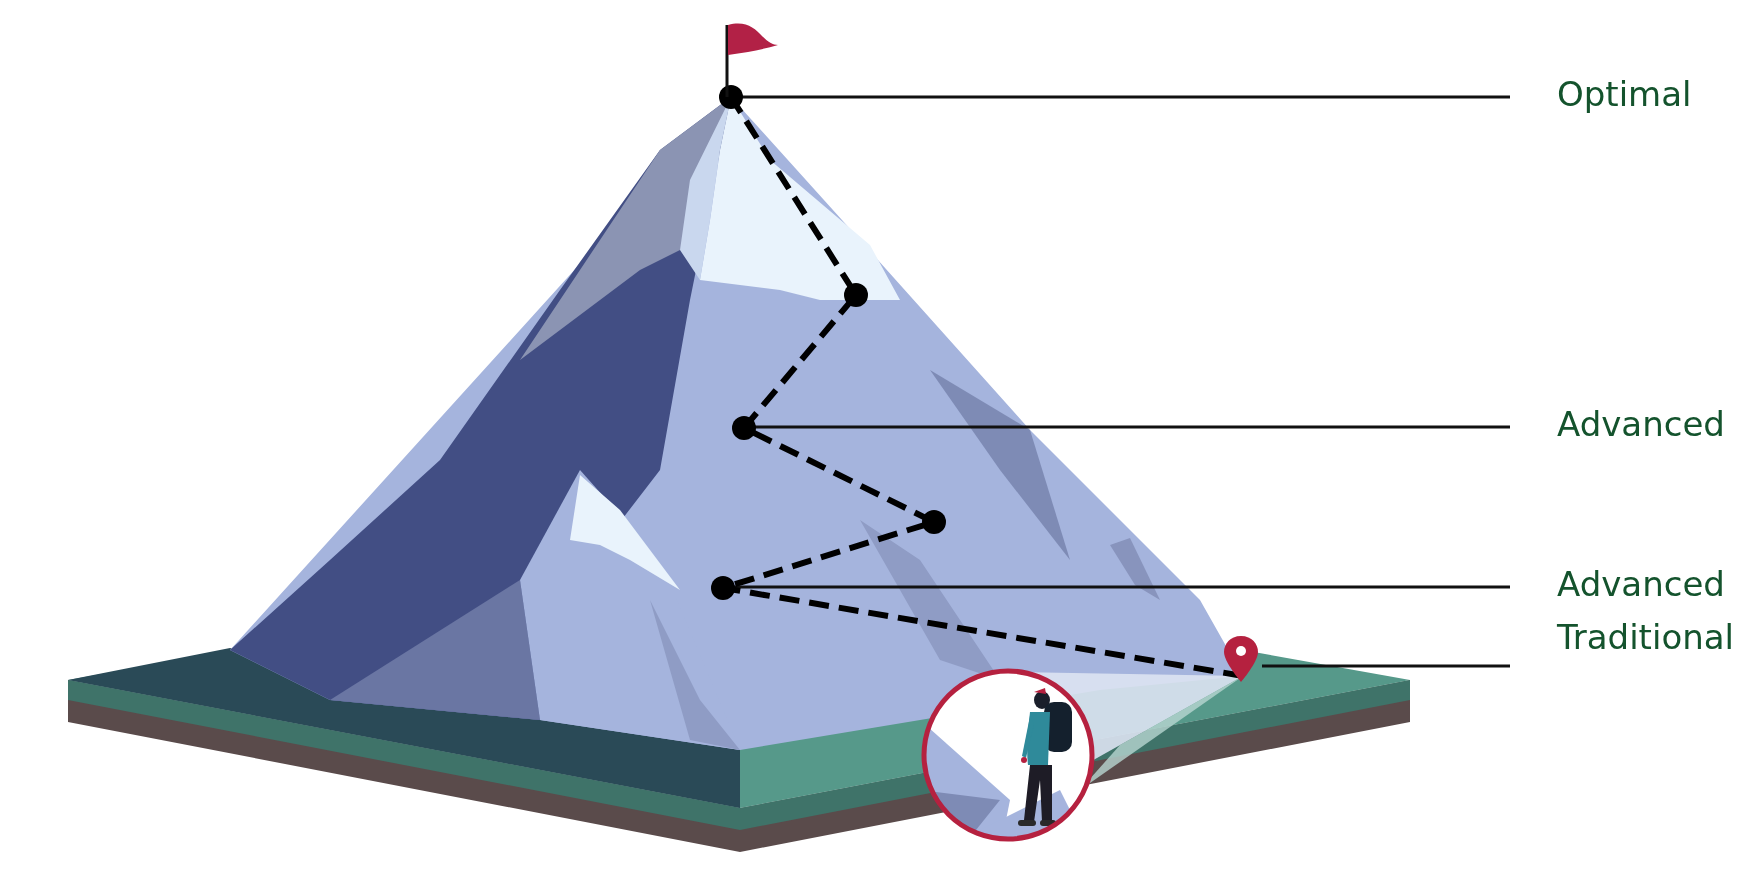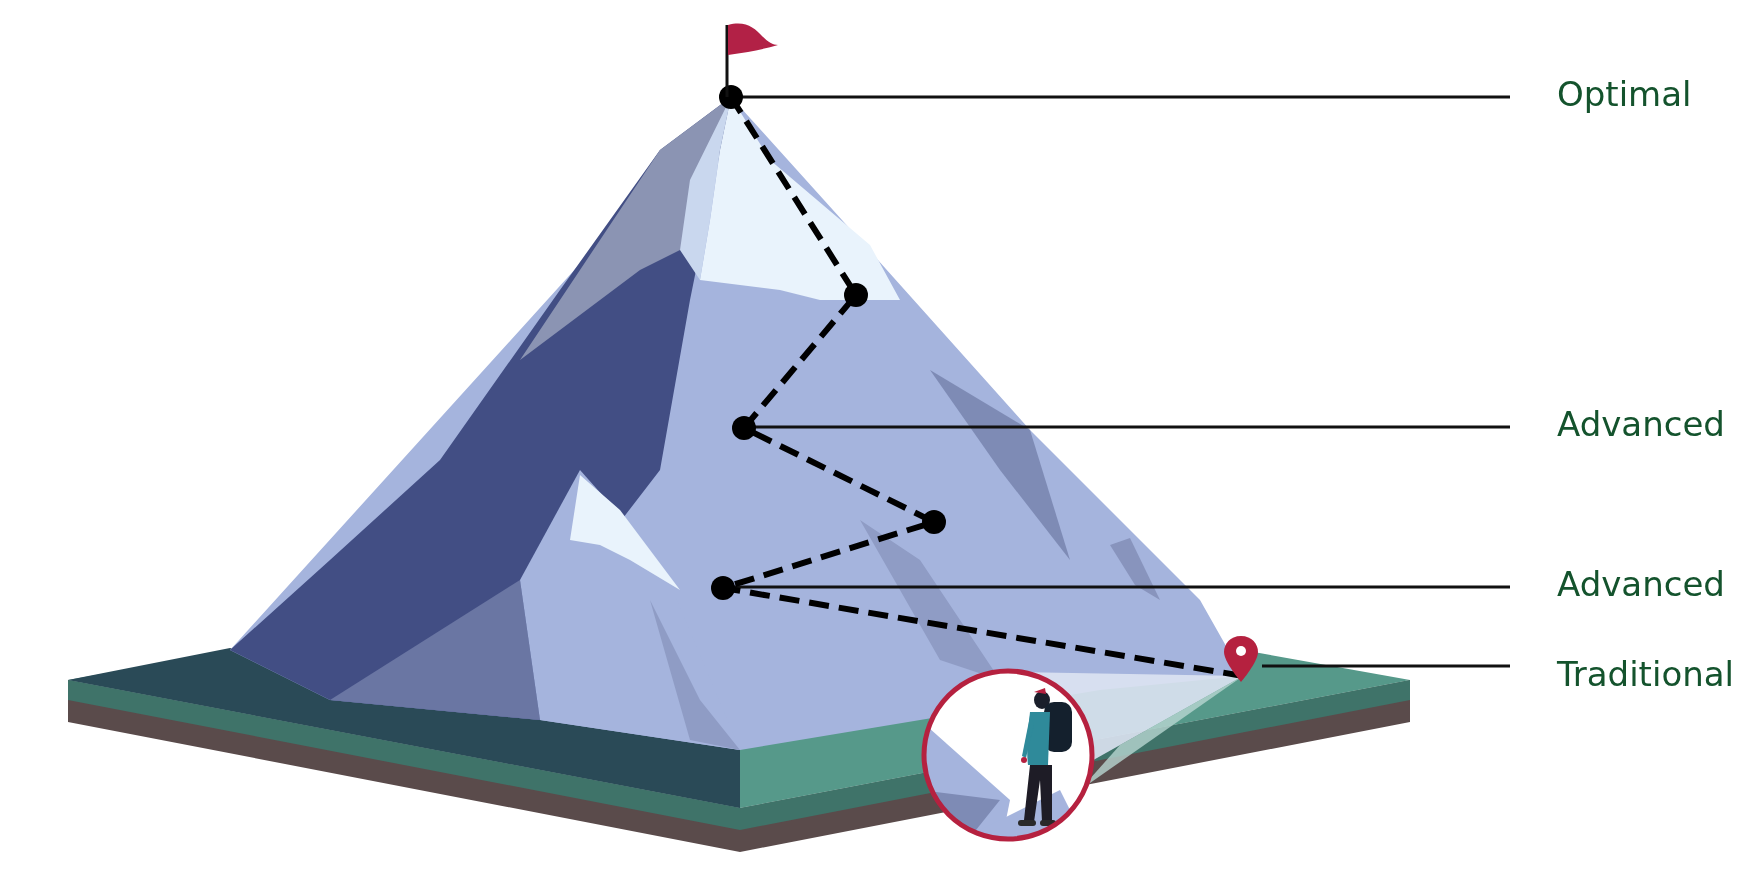"Traditional" div.label { top: 657px -> 620px }
